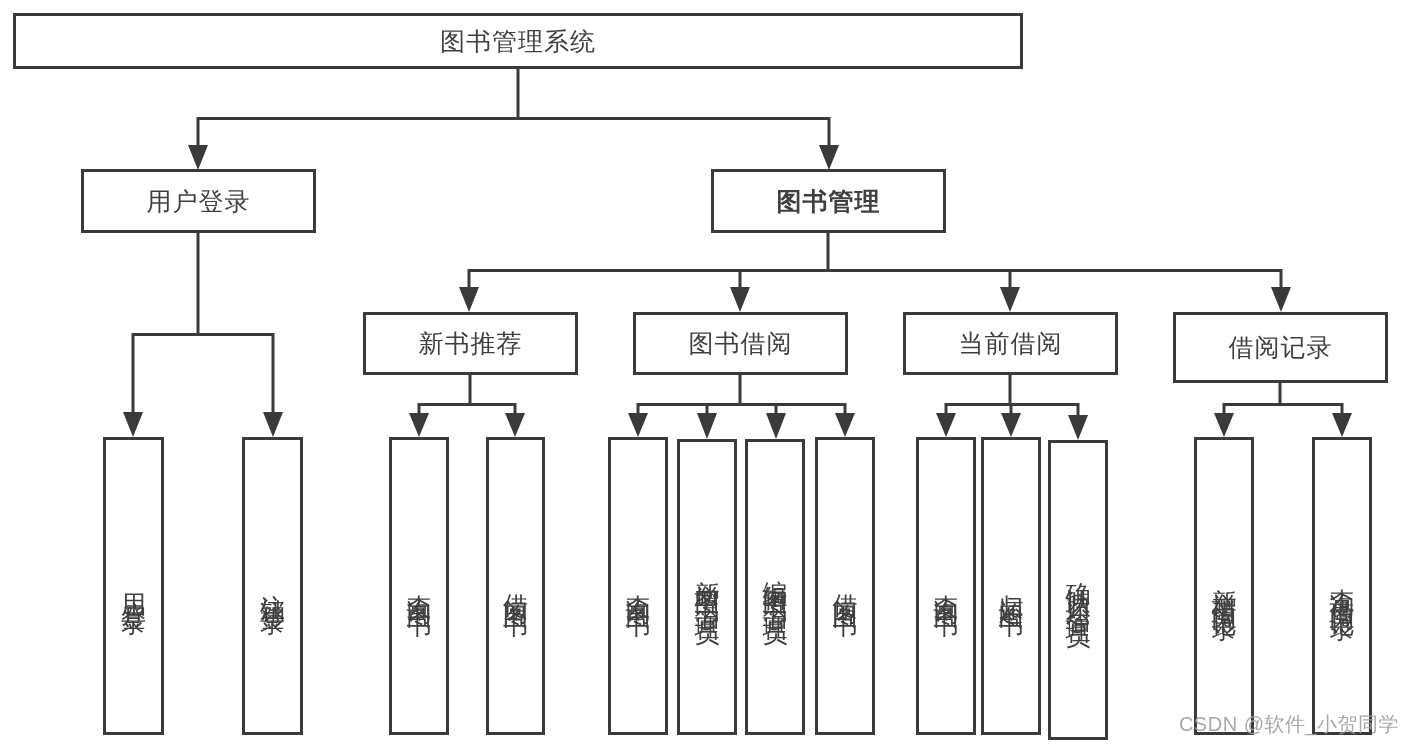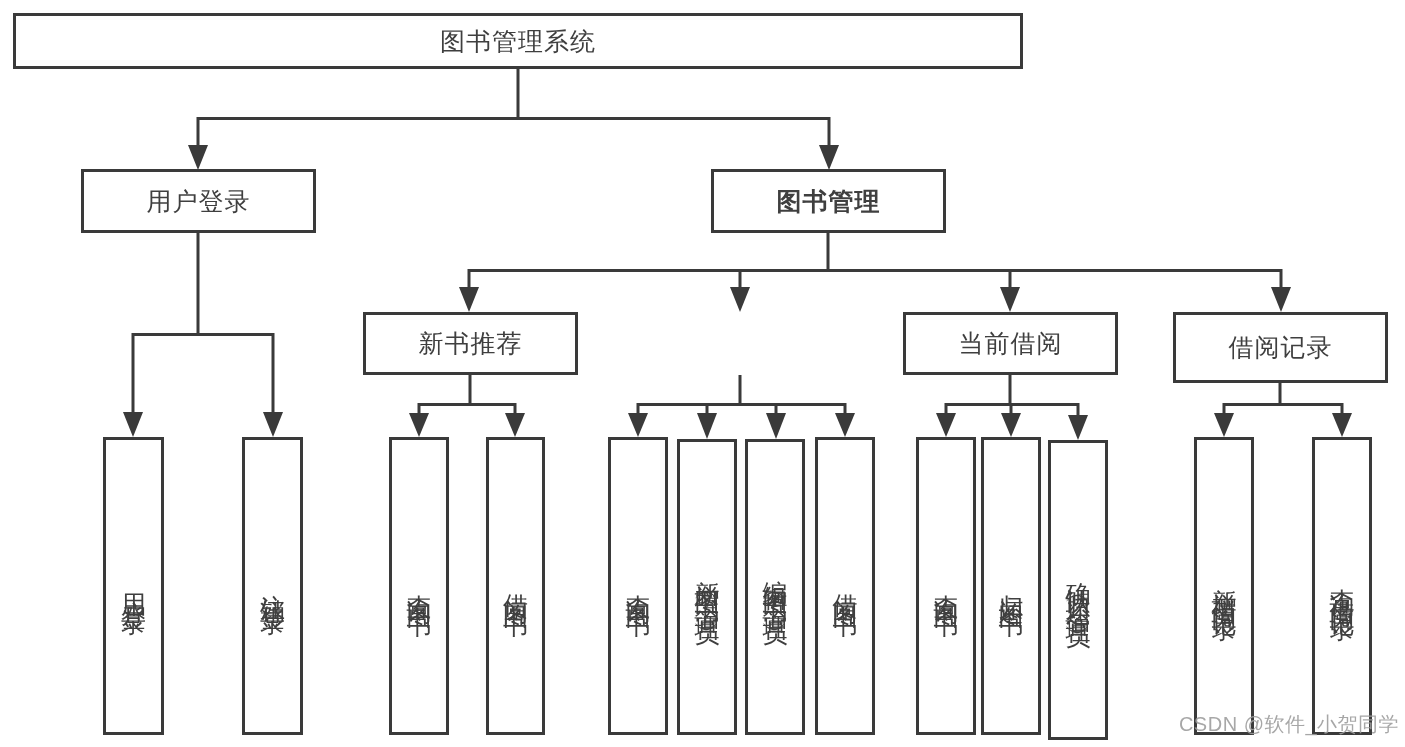"图书借阅" div.node { html: none -> <div> <span>图书借阅</span> </div> }
